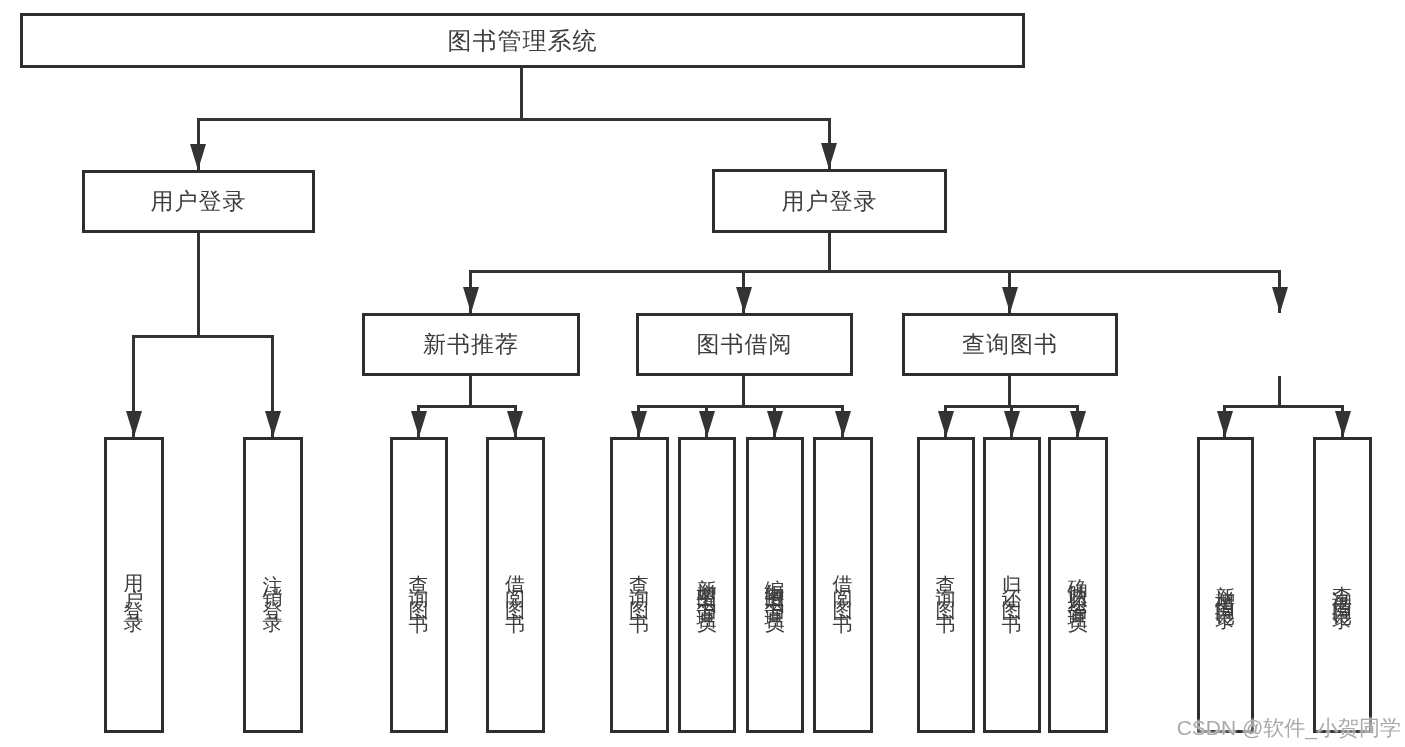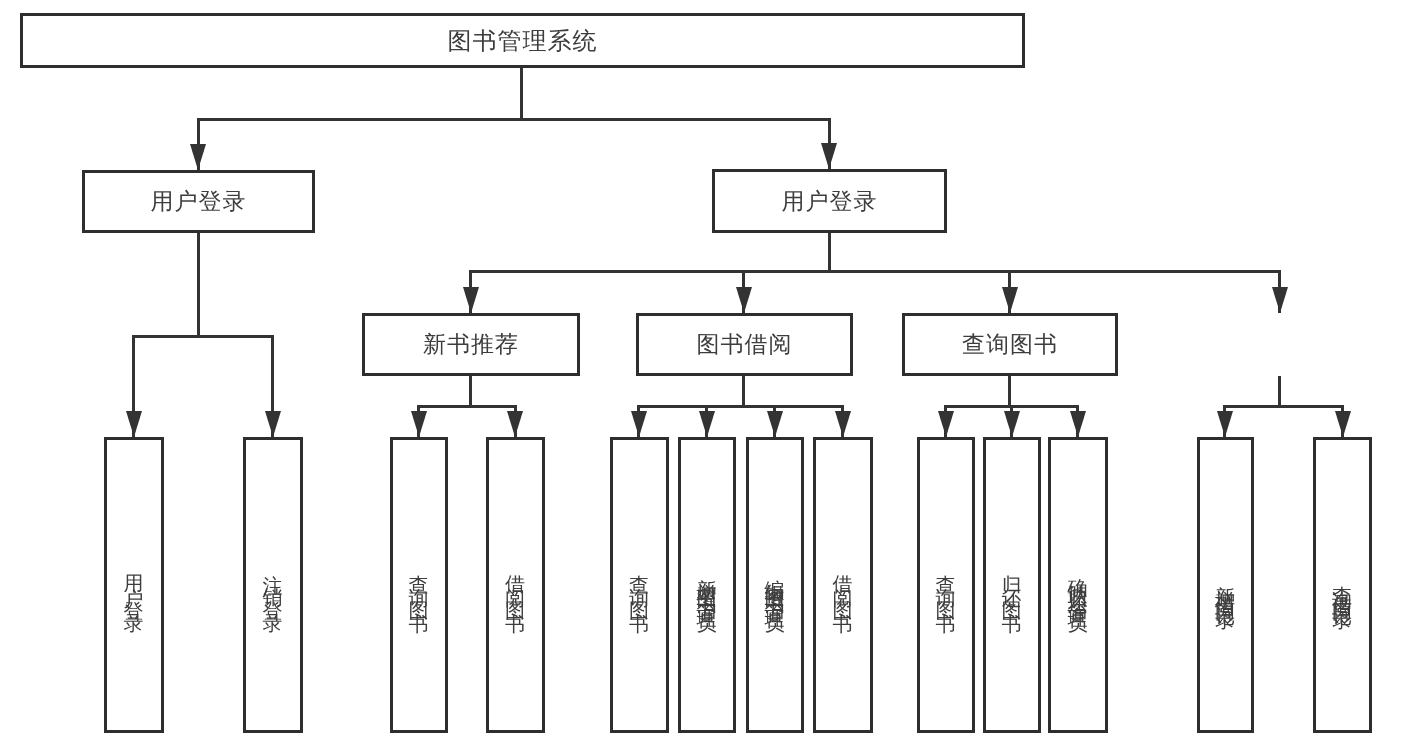"CSDN @软件_小贺同学" div.watermark { html: none -> <div>CSDN @软件_小贺同学</div> }
